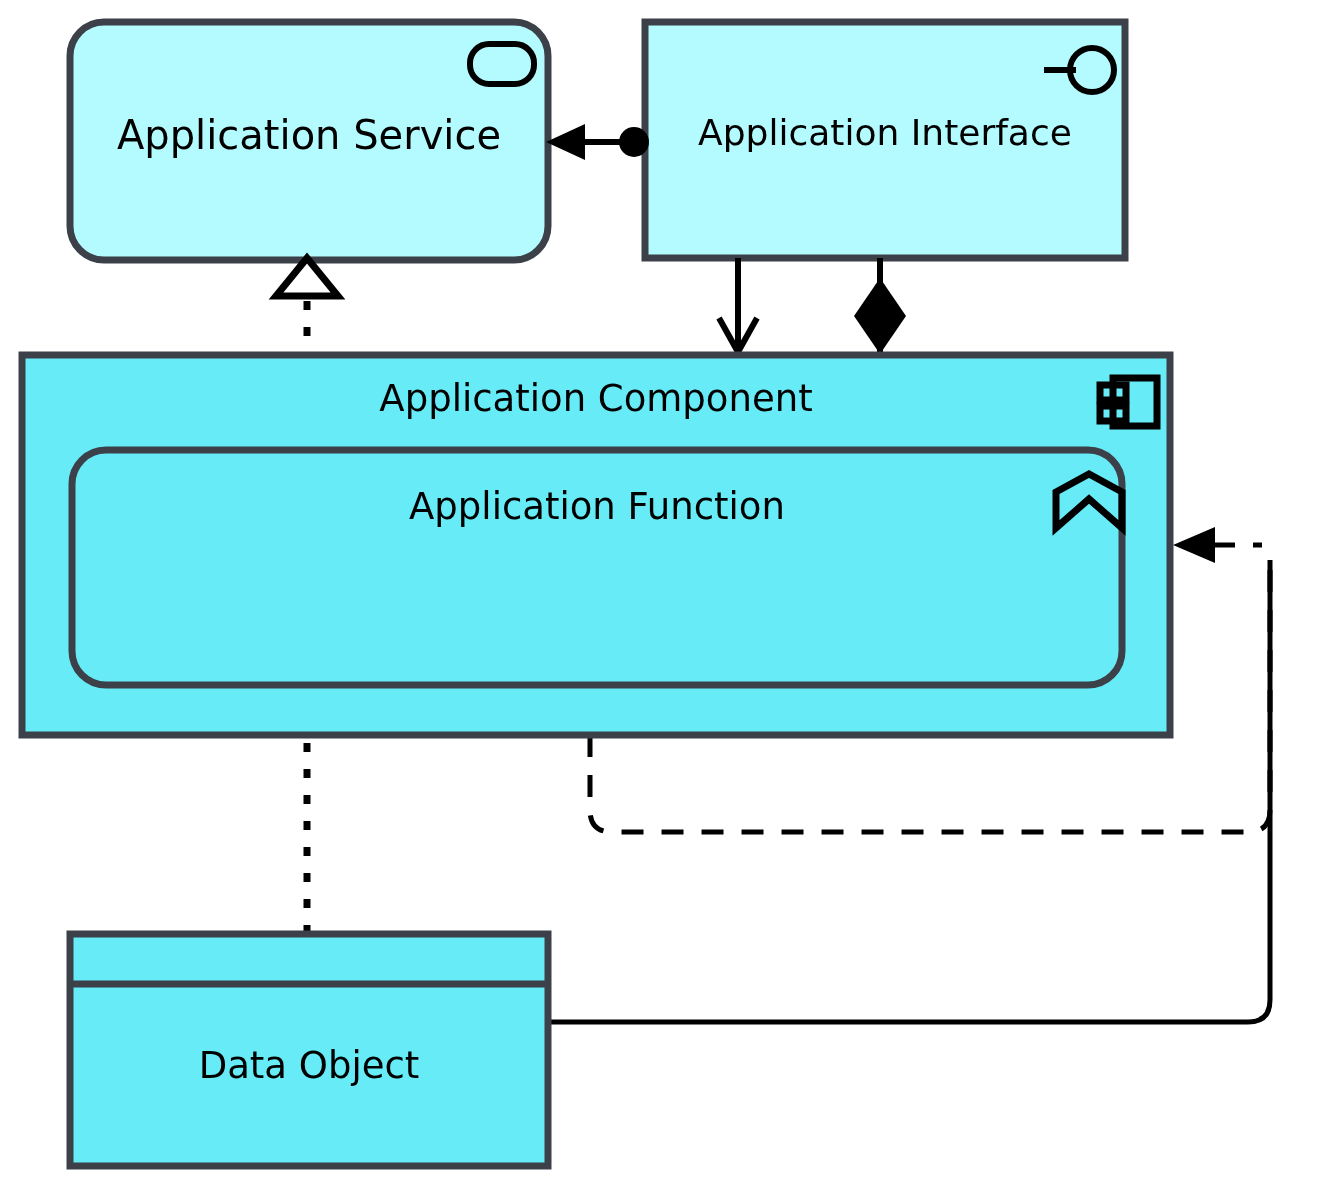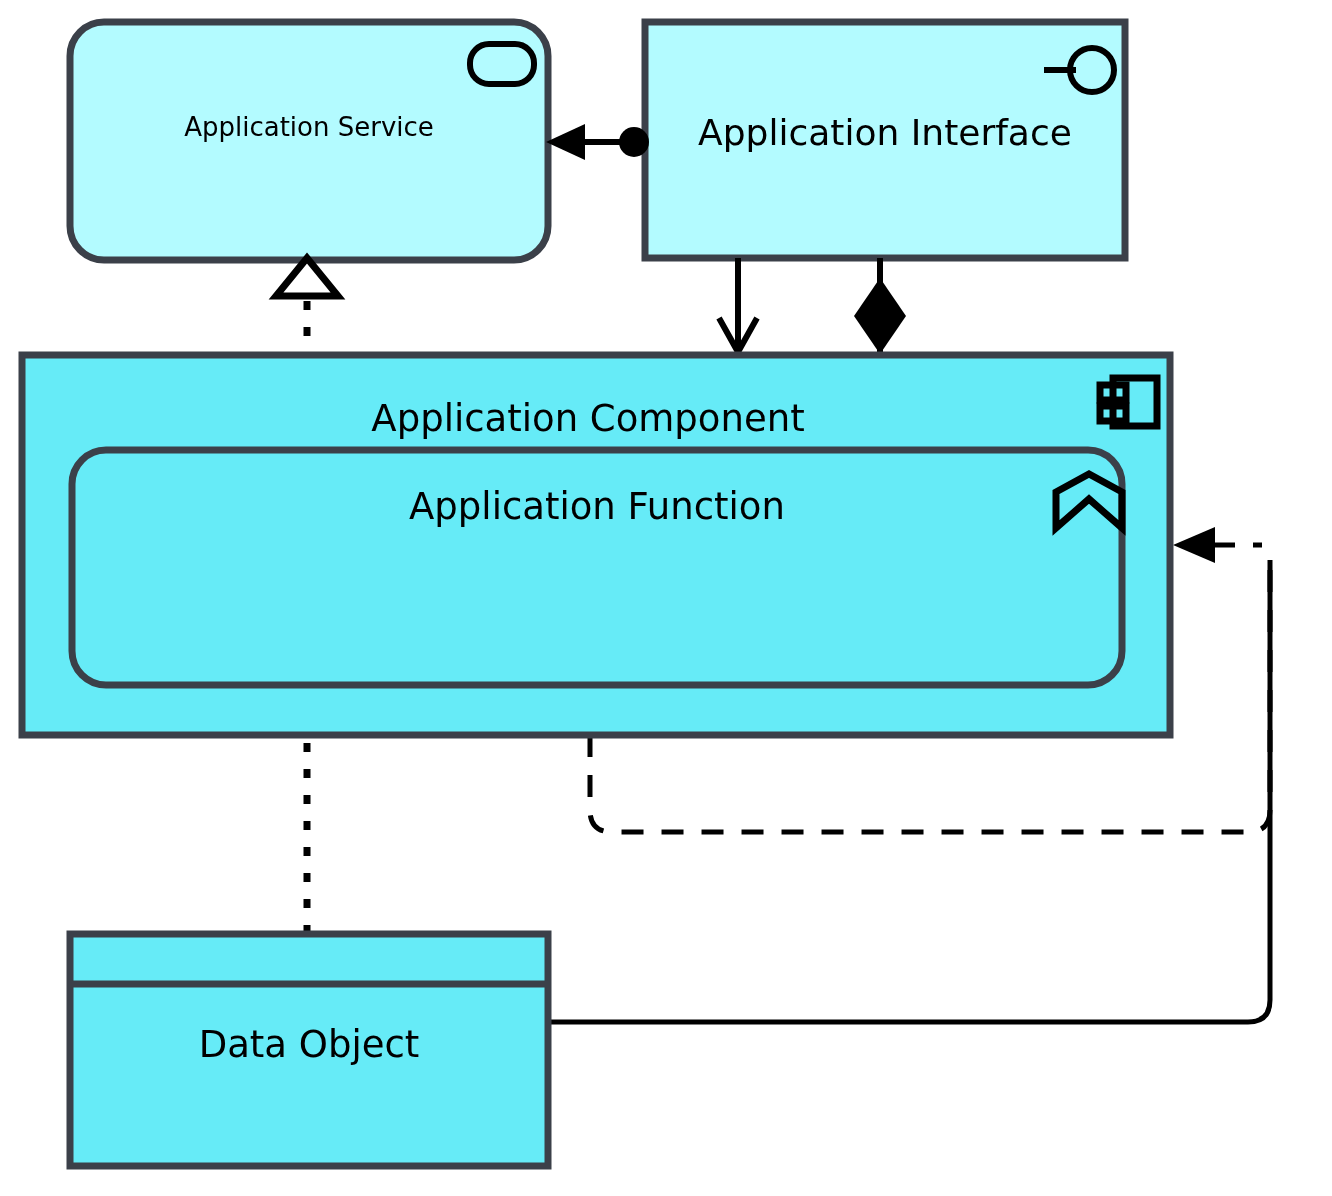"Application Service" .lbl-service { font-size: 26px -> 40px }
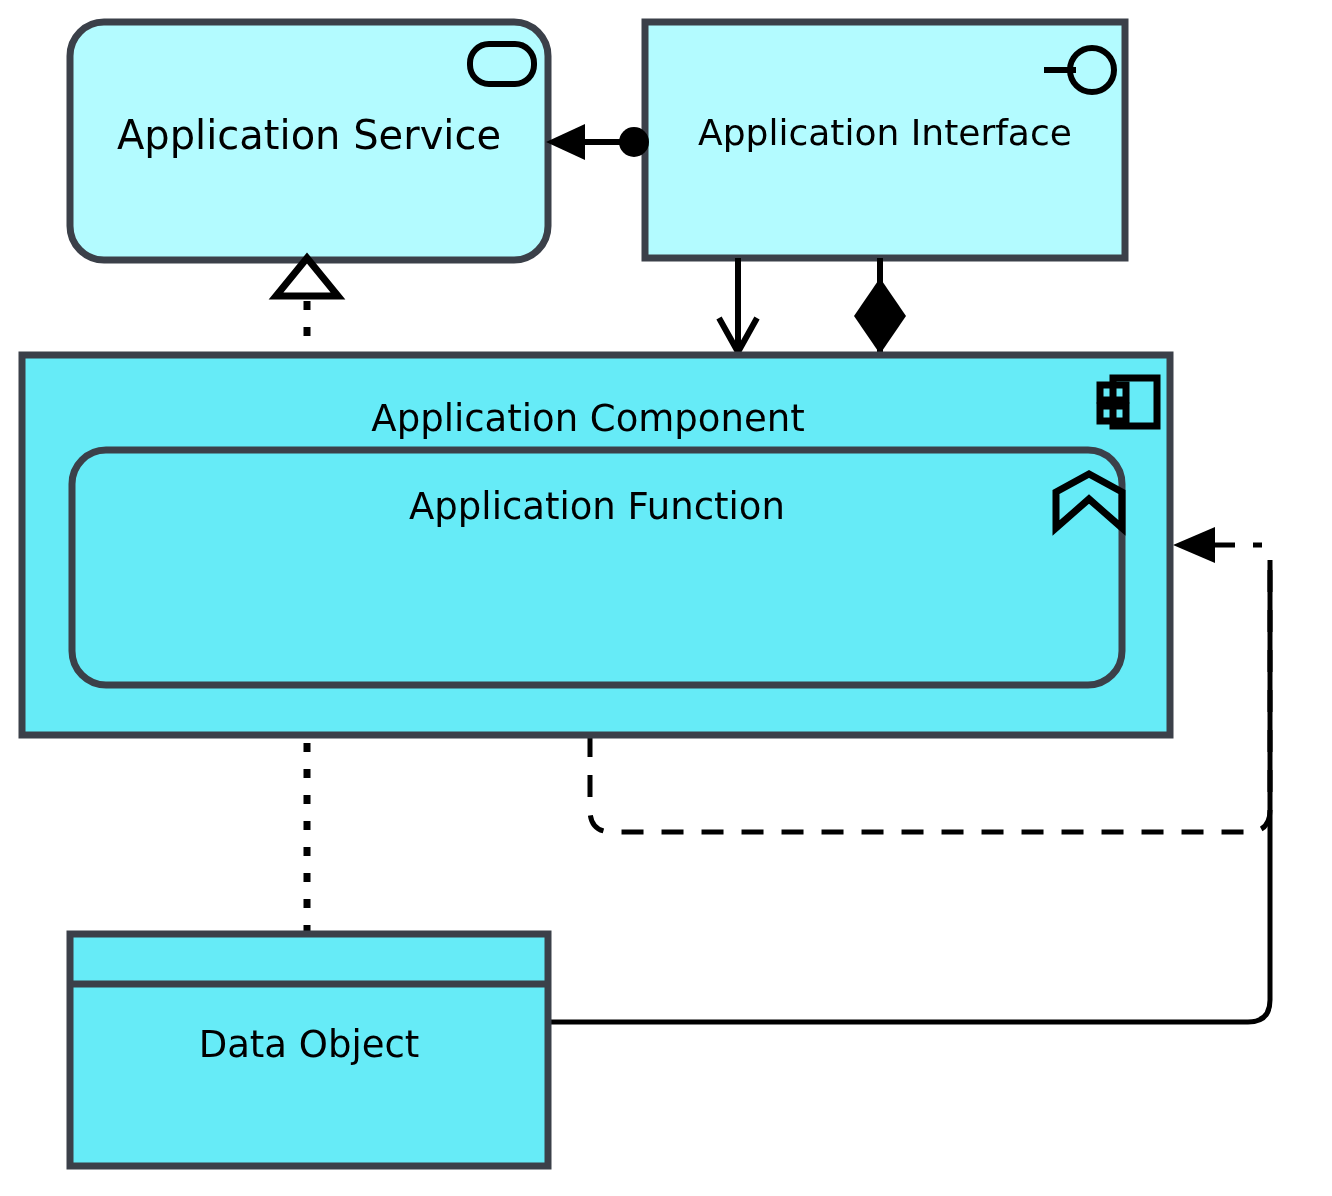"Application Component" .lbl-component { left: 14px -> 22px; margin-top: 20px -> none }
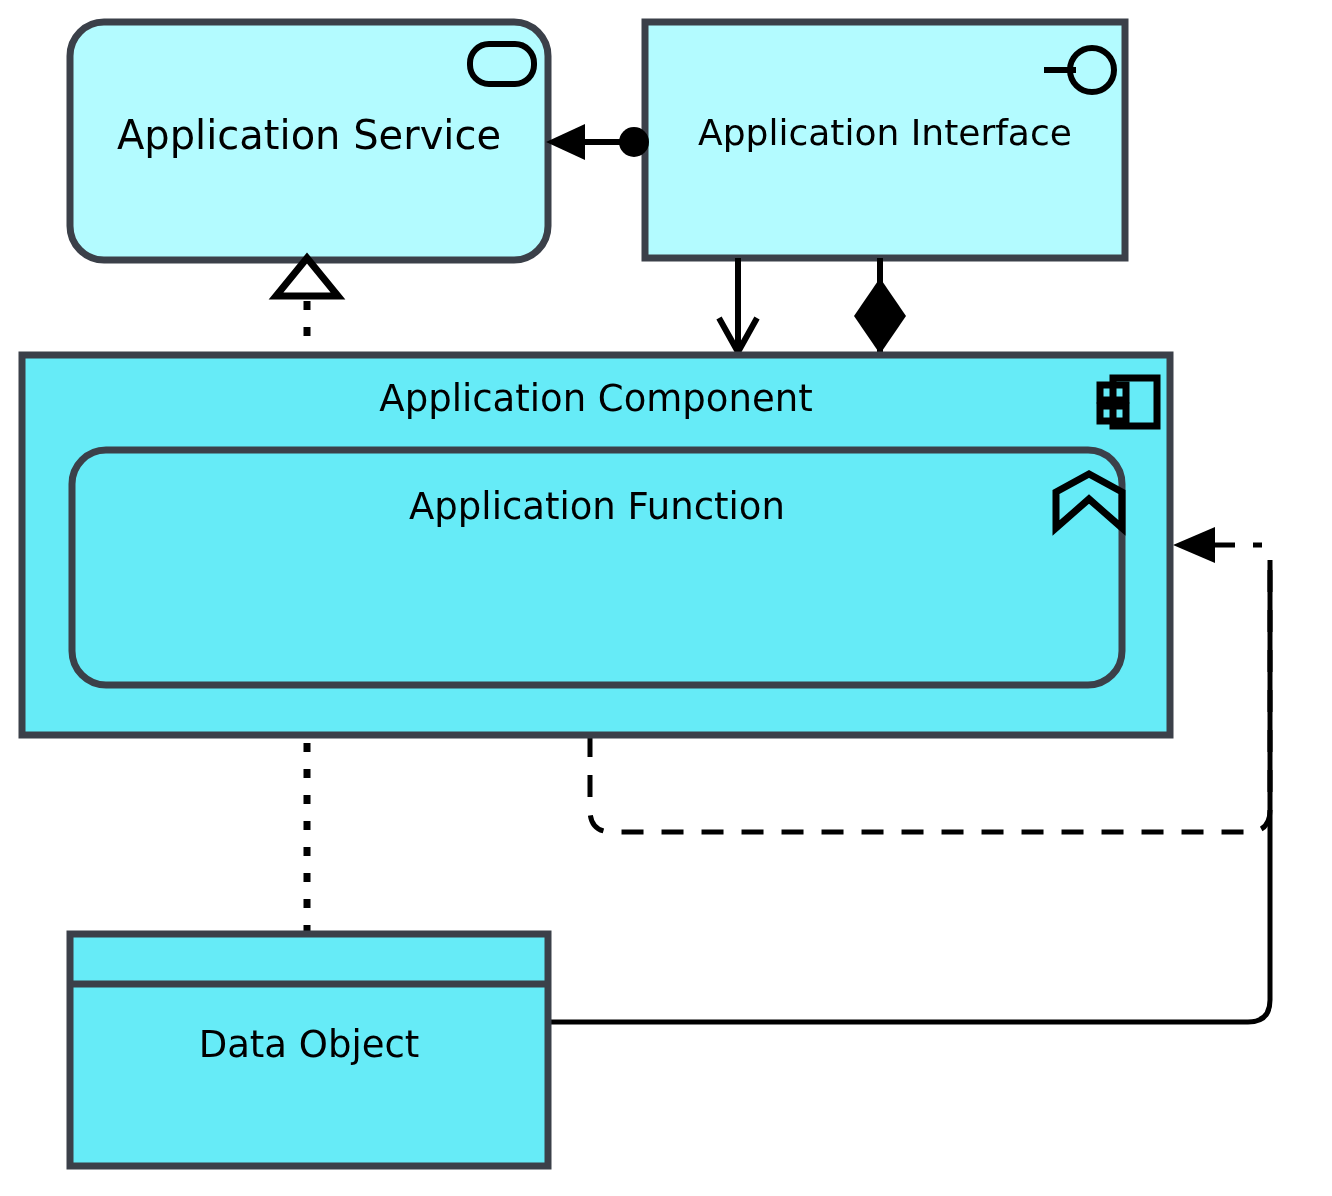"Data Object" .lbl-dataobject { top: 1023px -> 1044px }
